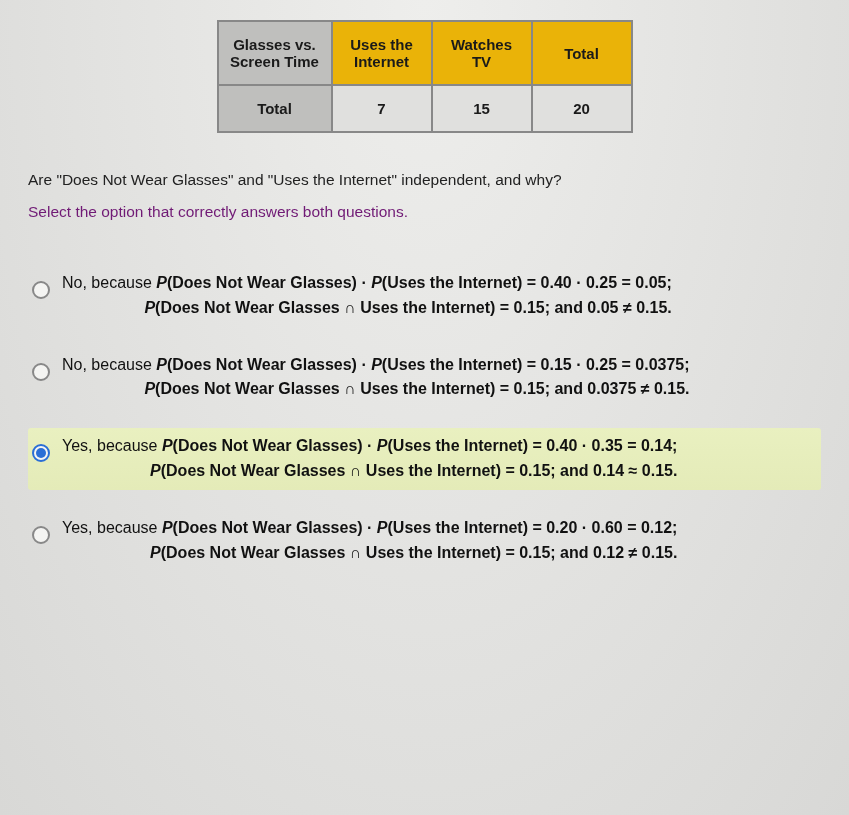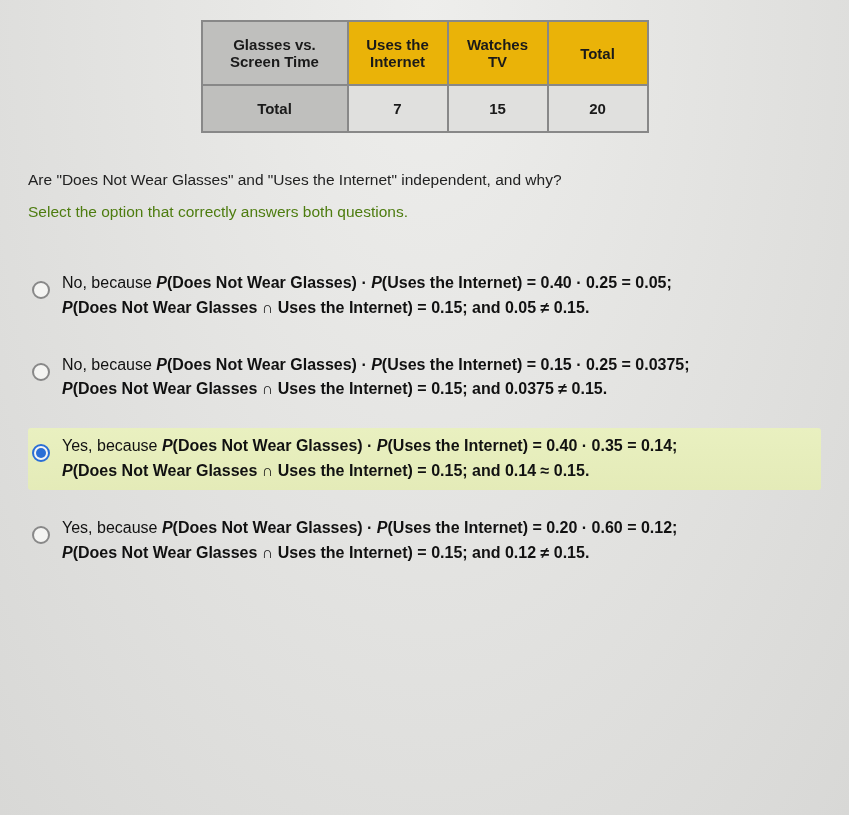"Glasses vs." table.data .rowhead { width: 146px -> 114px }
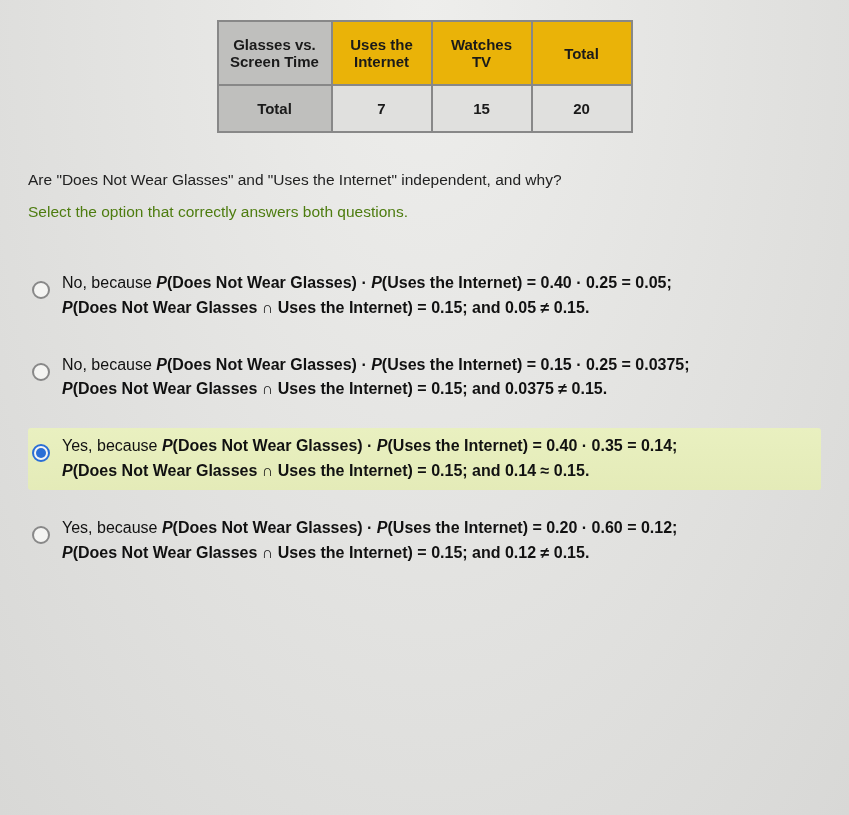"Select the option that correctly" .instruction { color: #4d7c0f -> #701a75 }
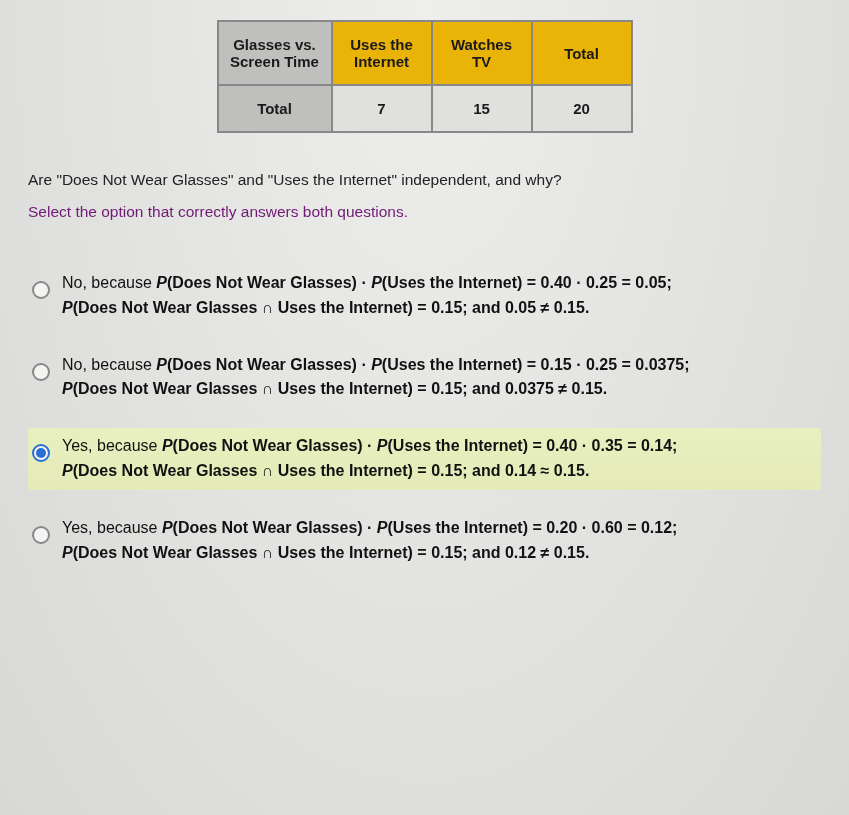"No, because P(Does Not Wear" .options { text-align: none -> right }
